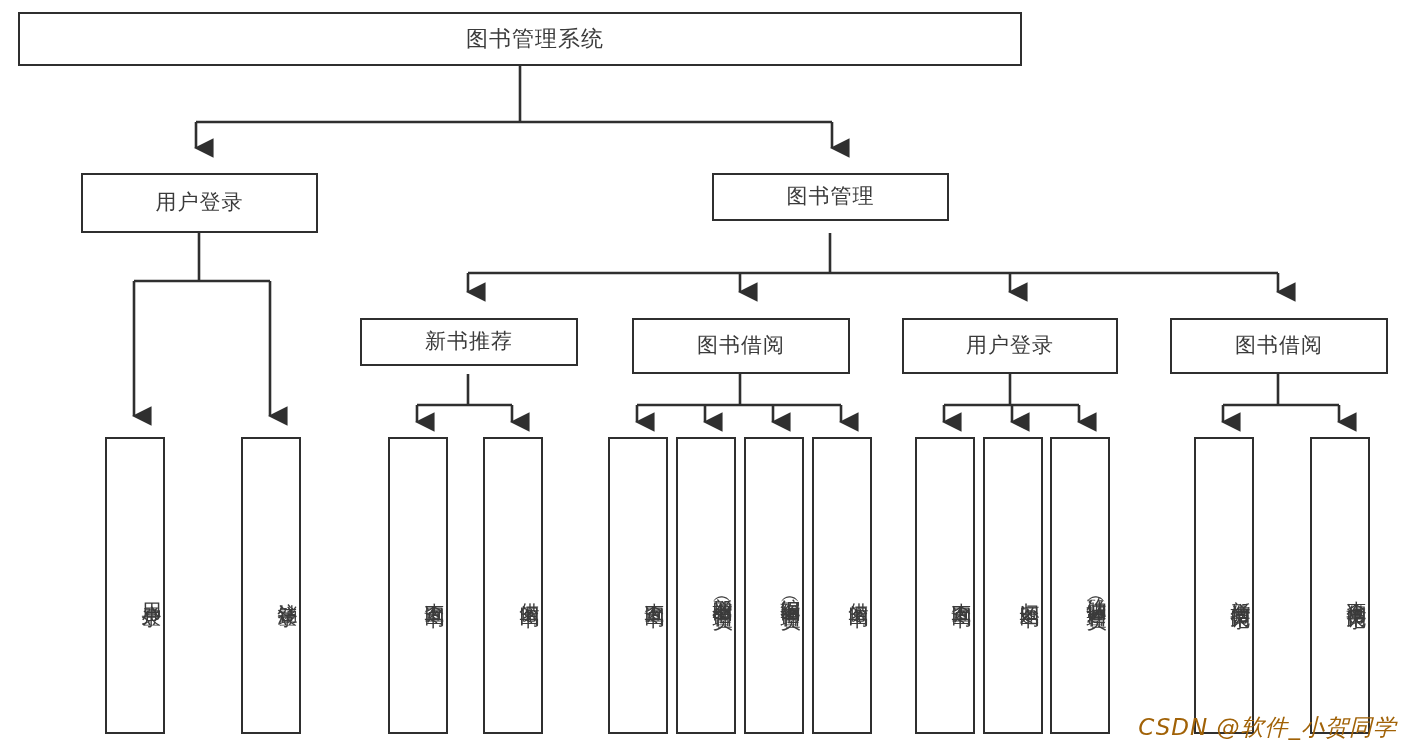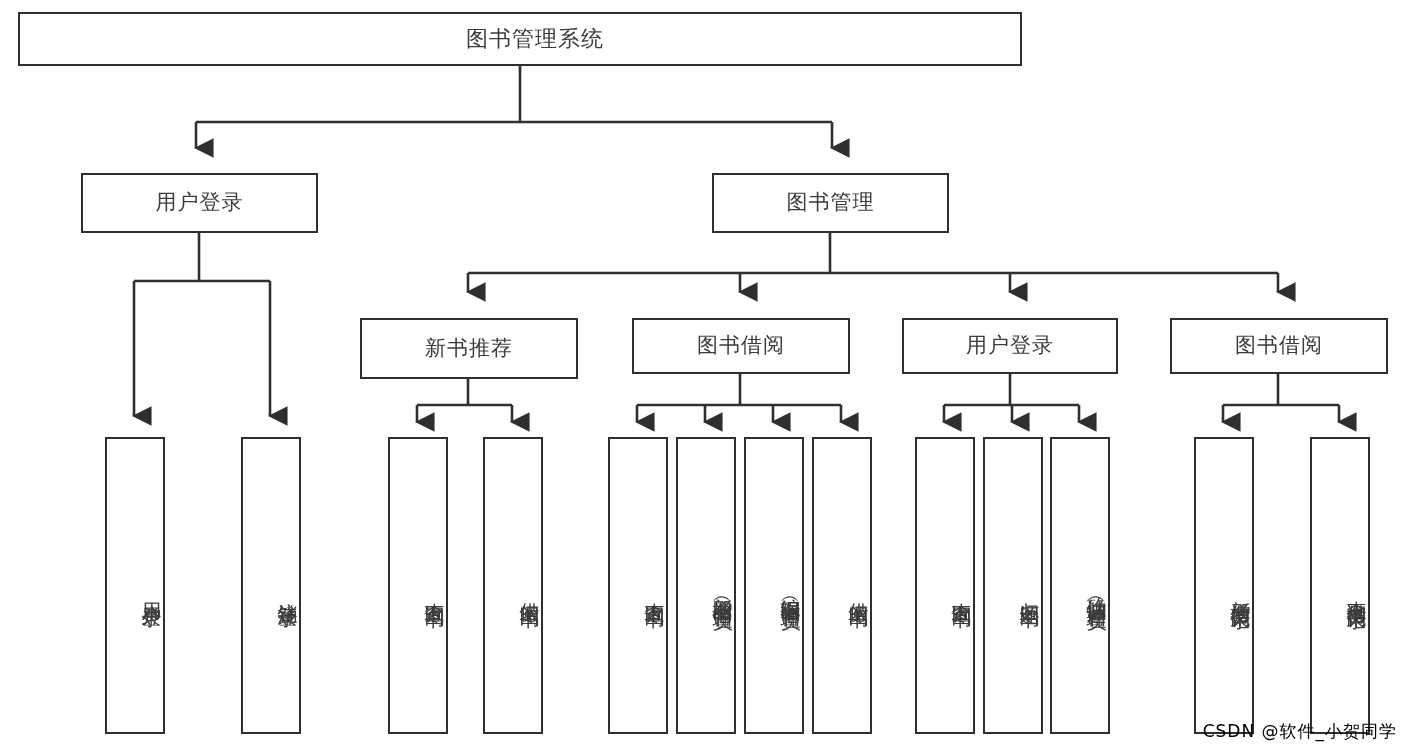"图书管理" div.node { height: 60px -> 48px }
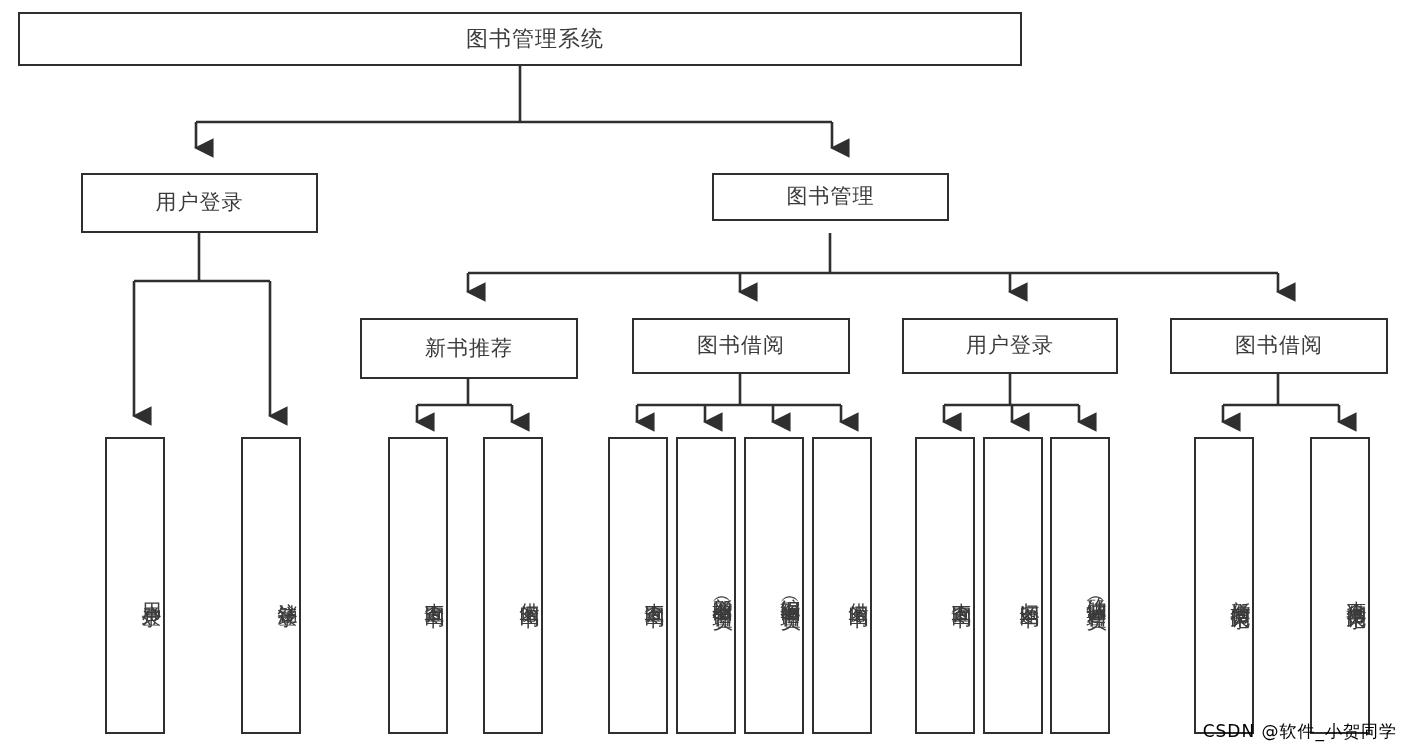"新书推荐" div.node { height: 61px -> 48px }
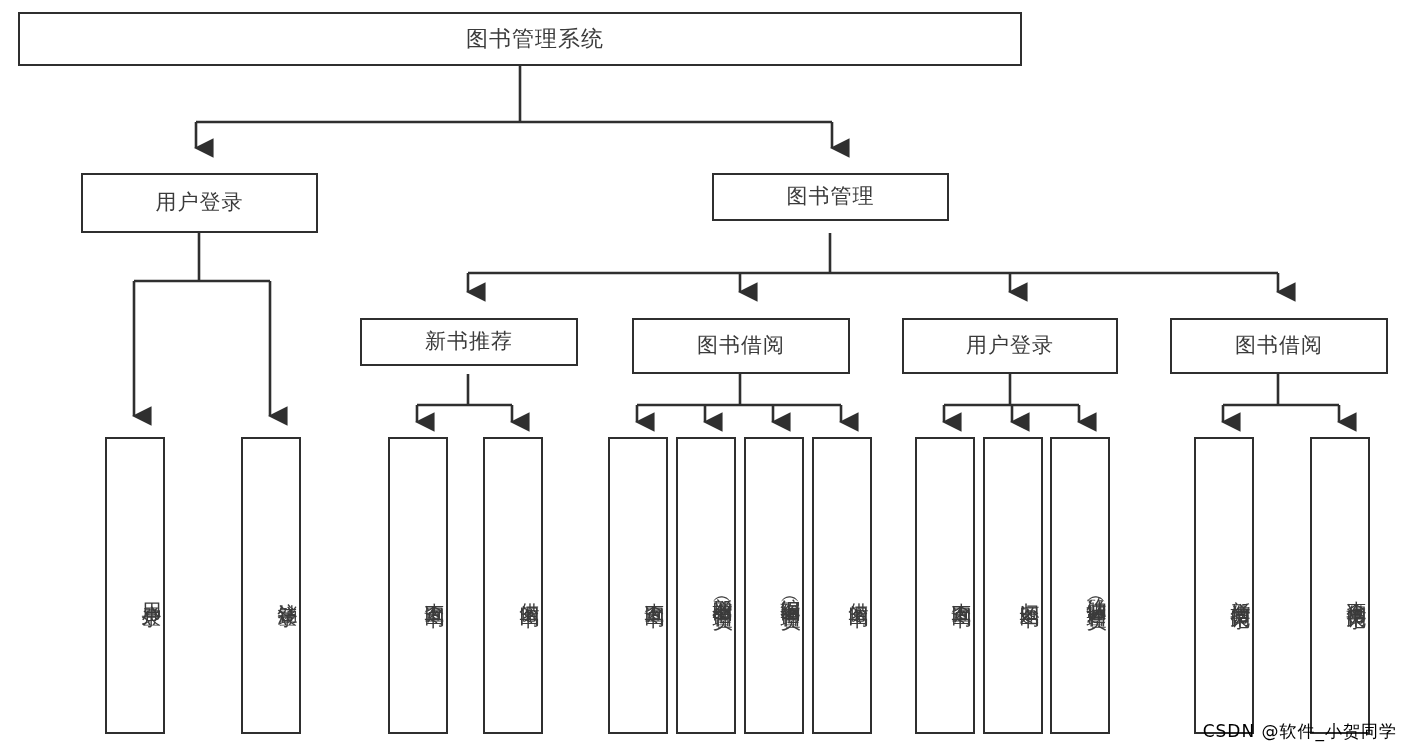"CSDN @软件_小贺同学" .watermark { color: #000000 -> #a16207; font-size: 17px -> 23px; font-style: none -> italic }
